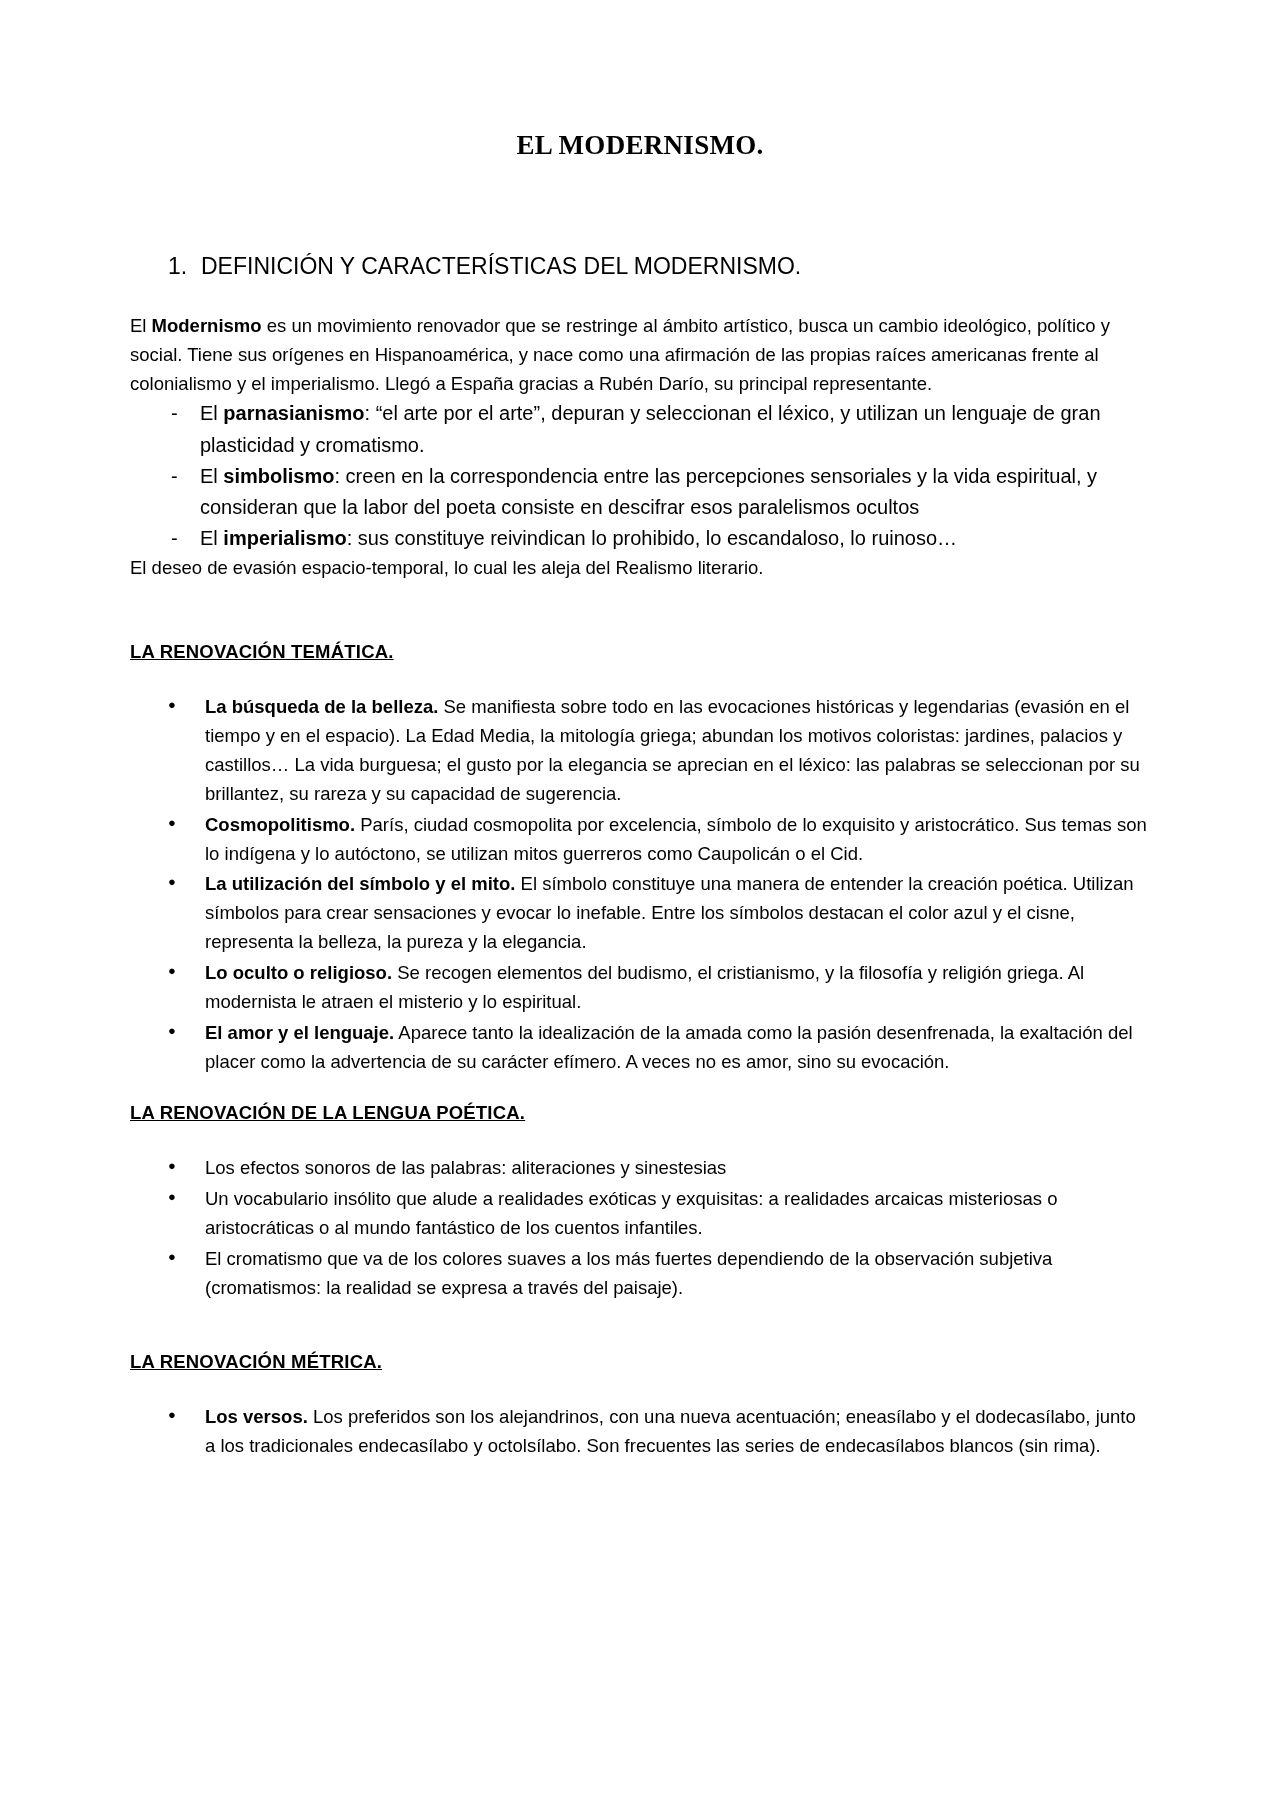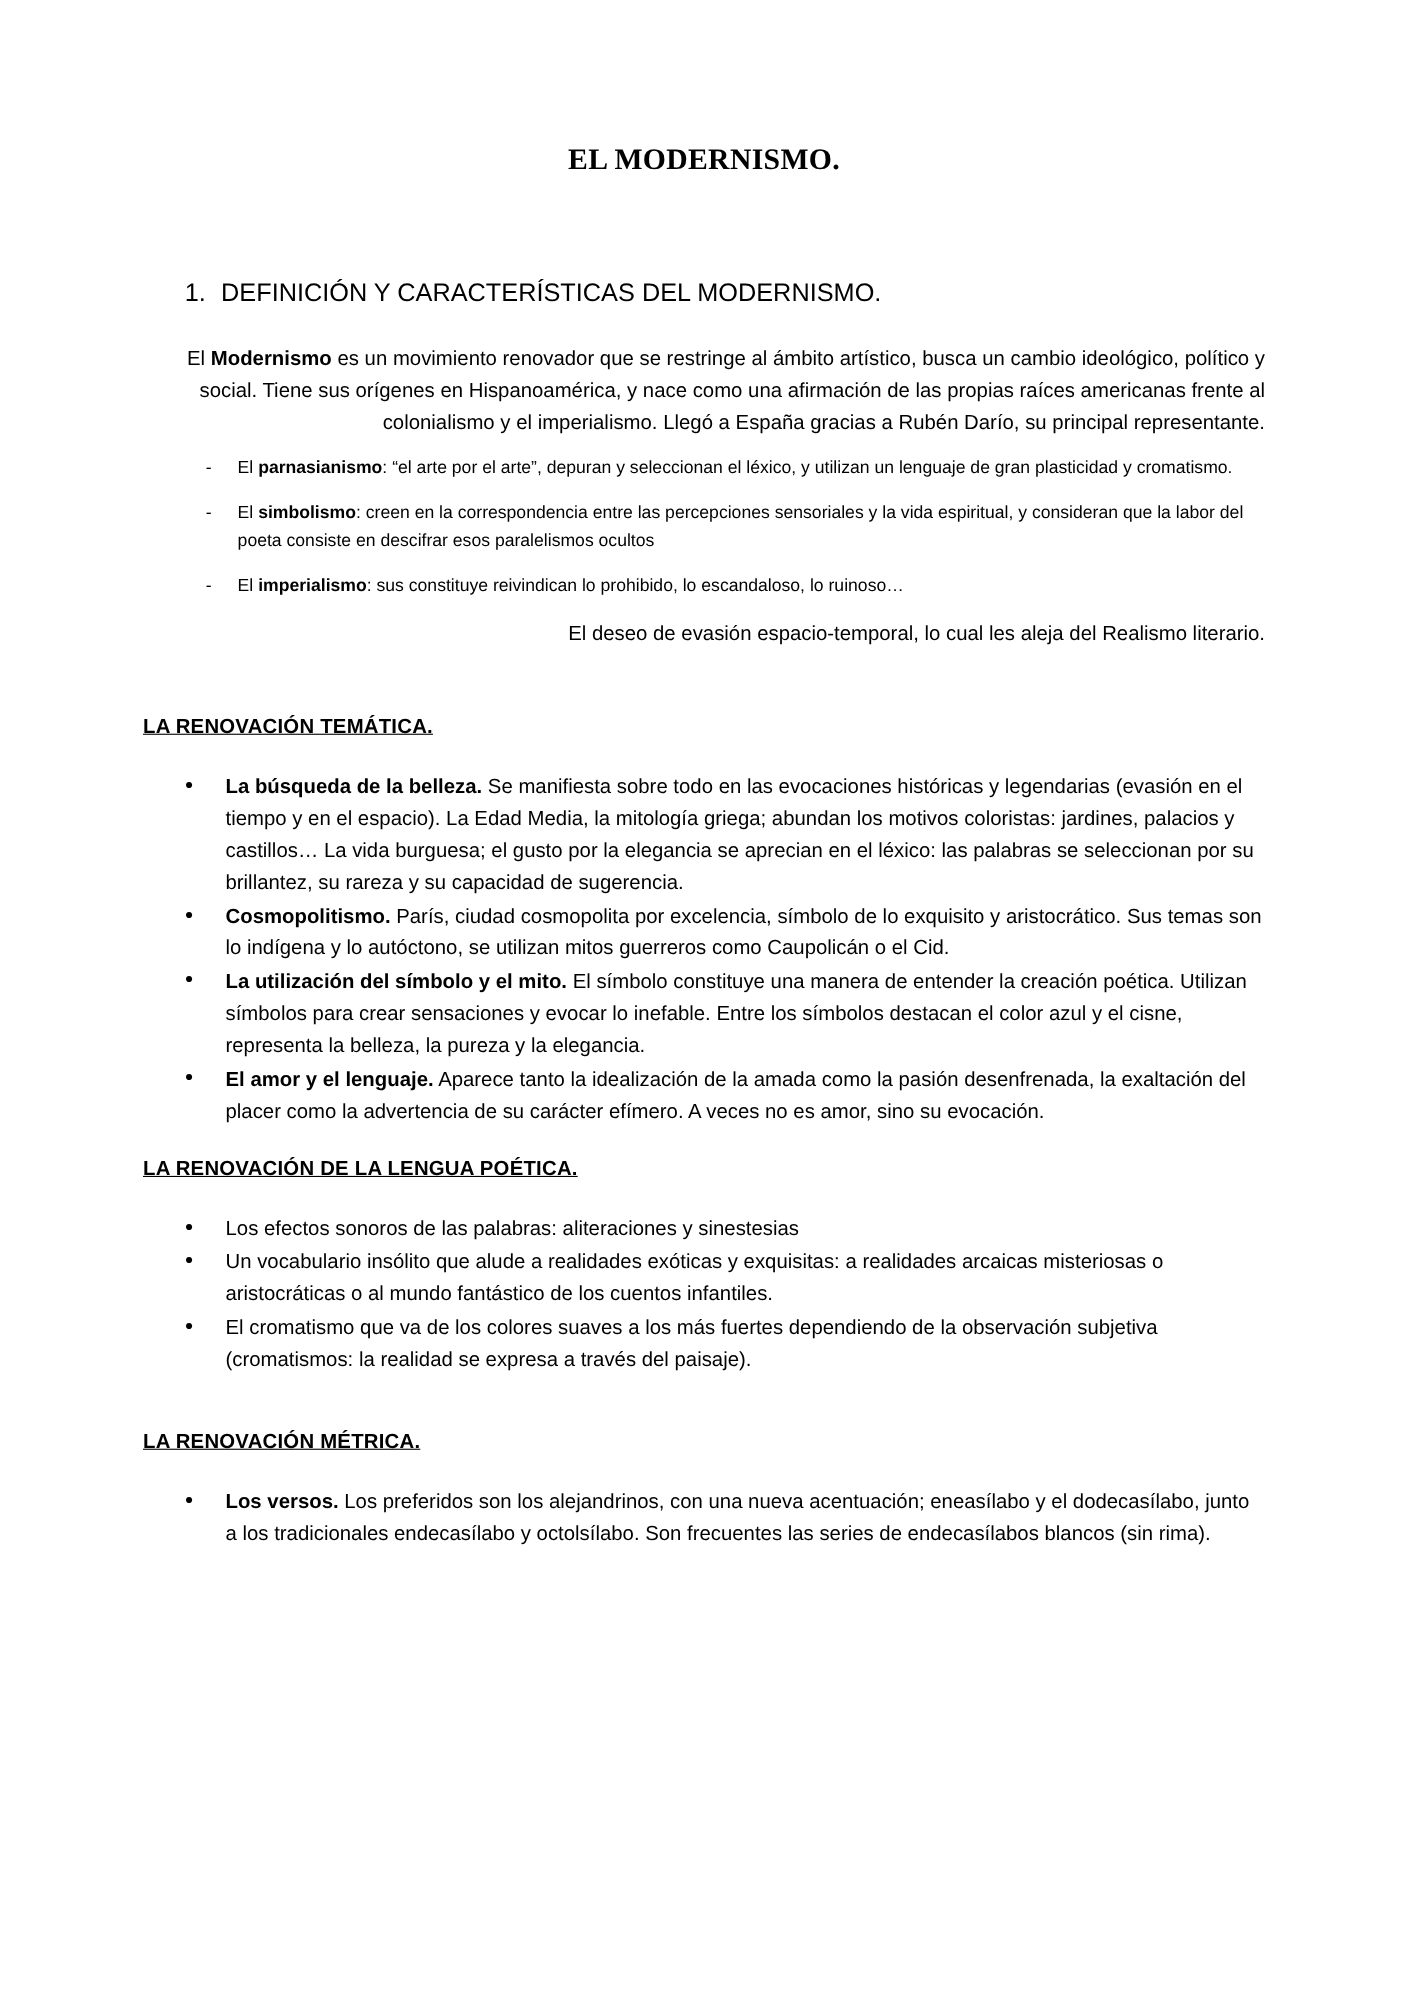"El Modernismo es un movimiento" p.body { text-align: right -> left }
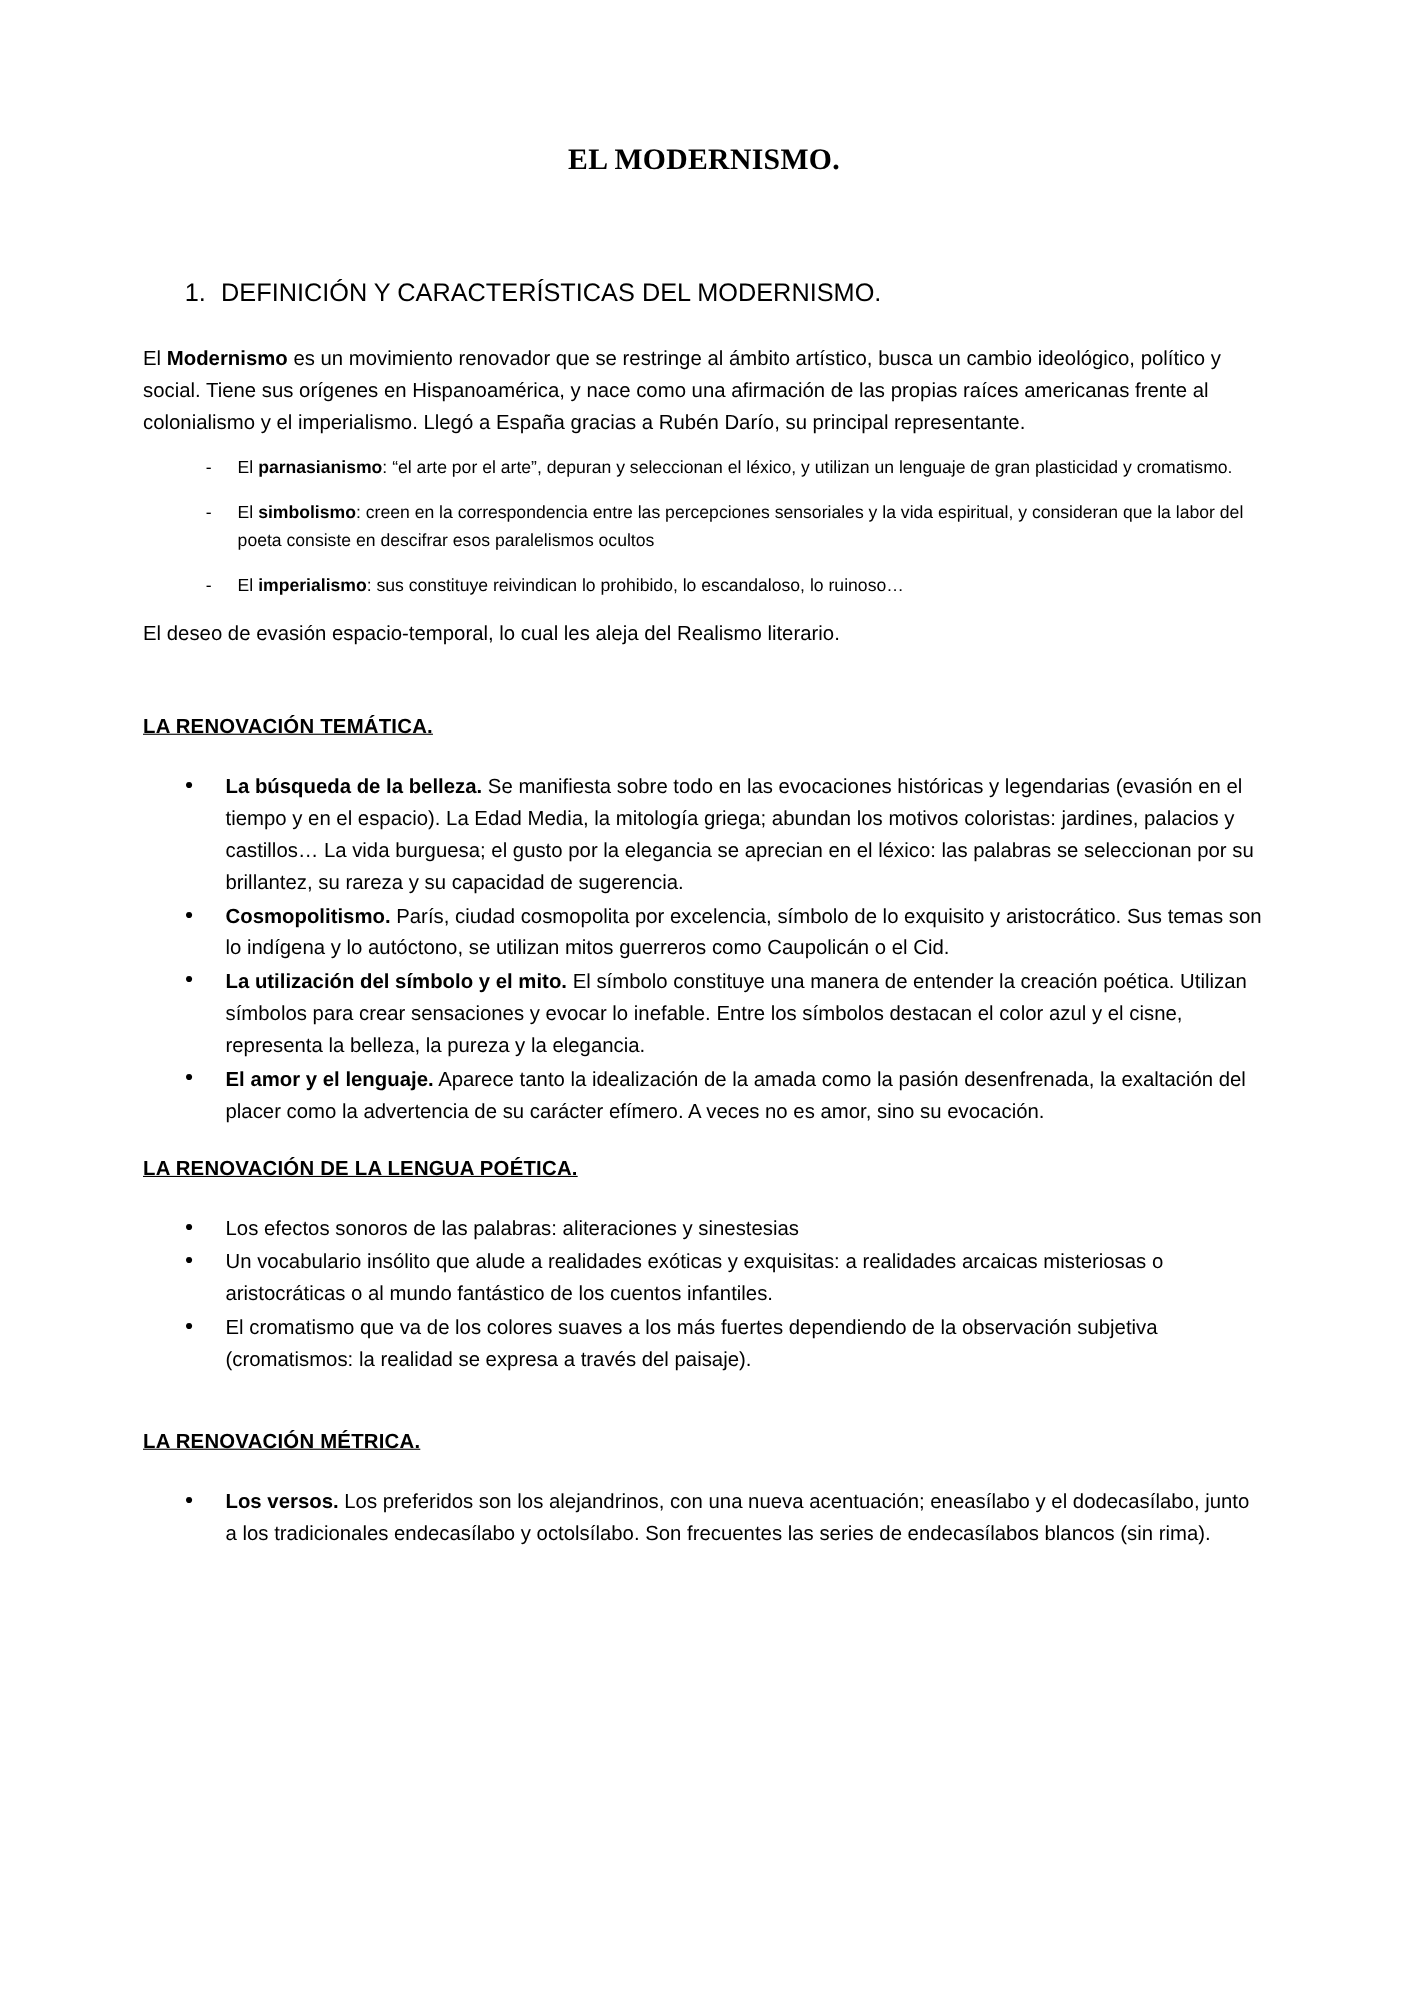"El parnasianismo: “el arte por" ul.dashlist > li { font-size: 16px -> 20px; margin: 16px -> 0 }
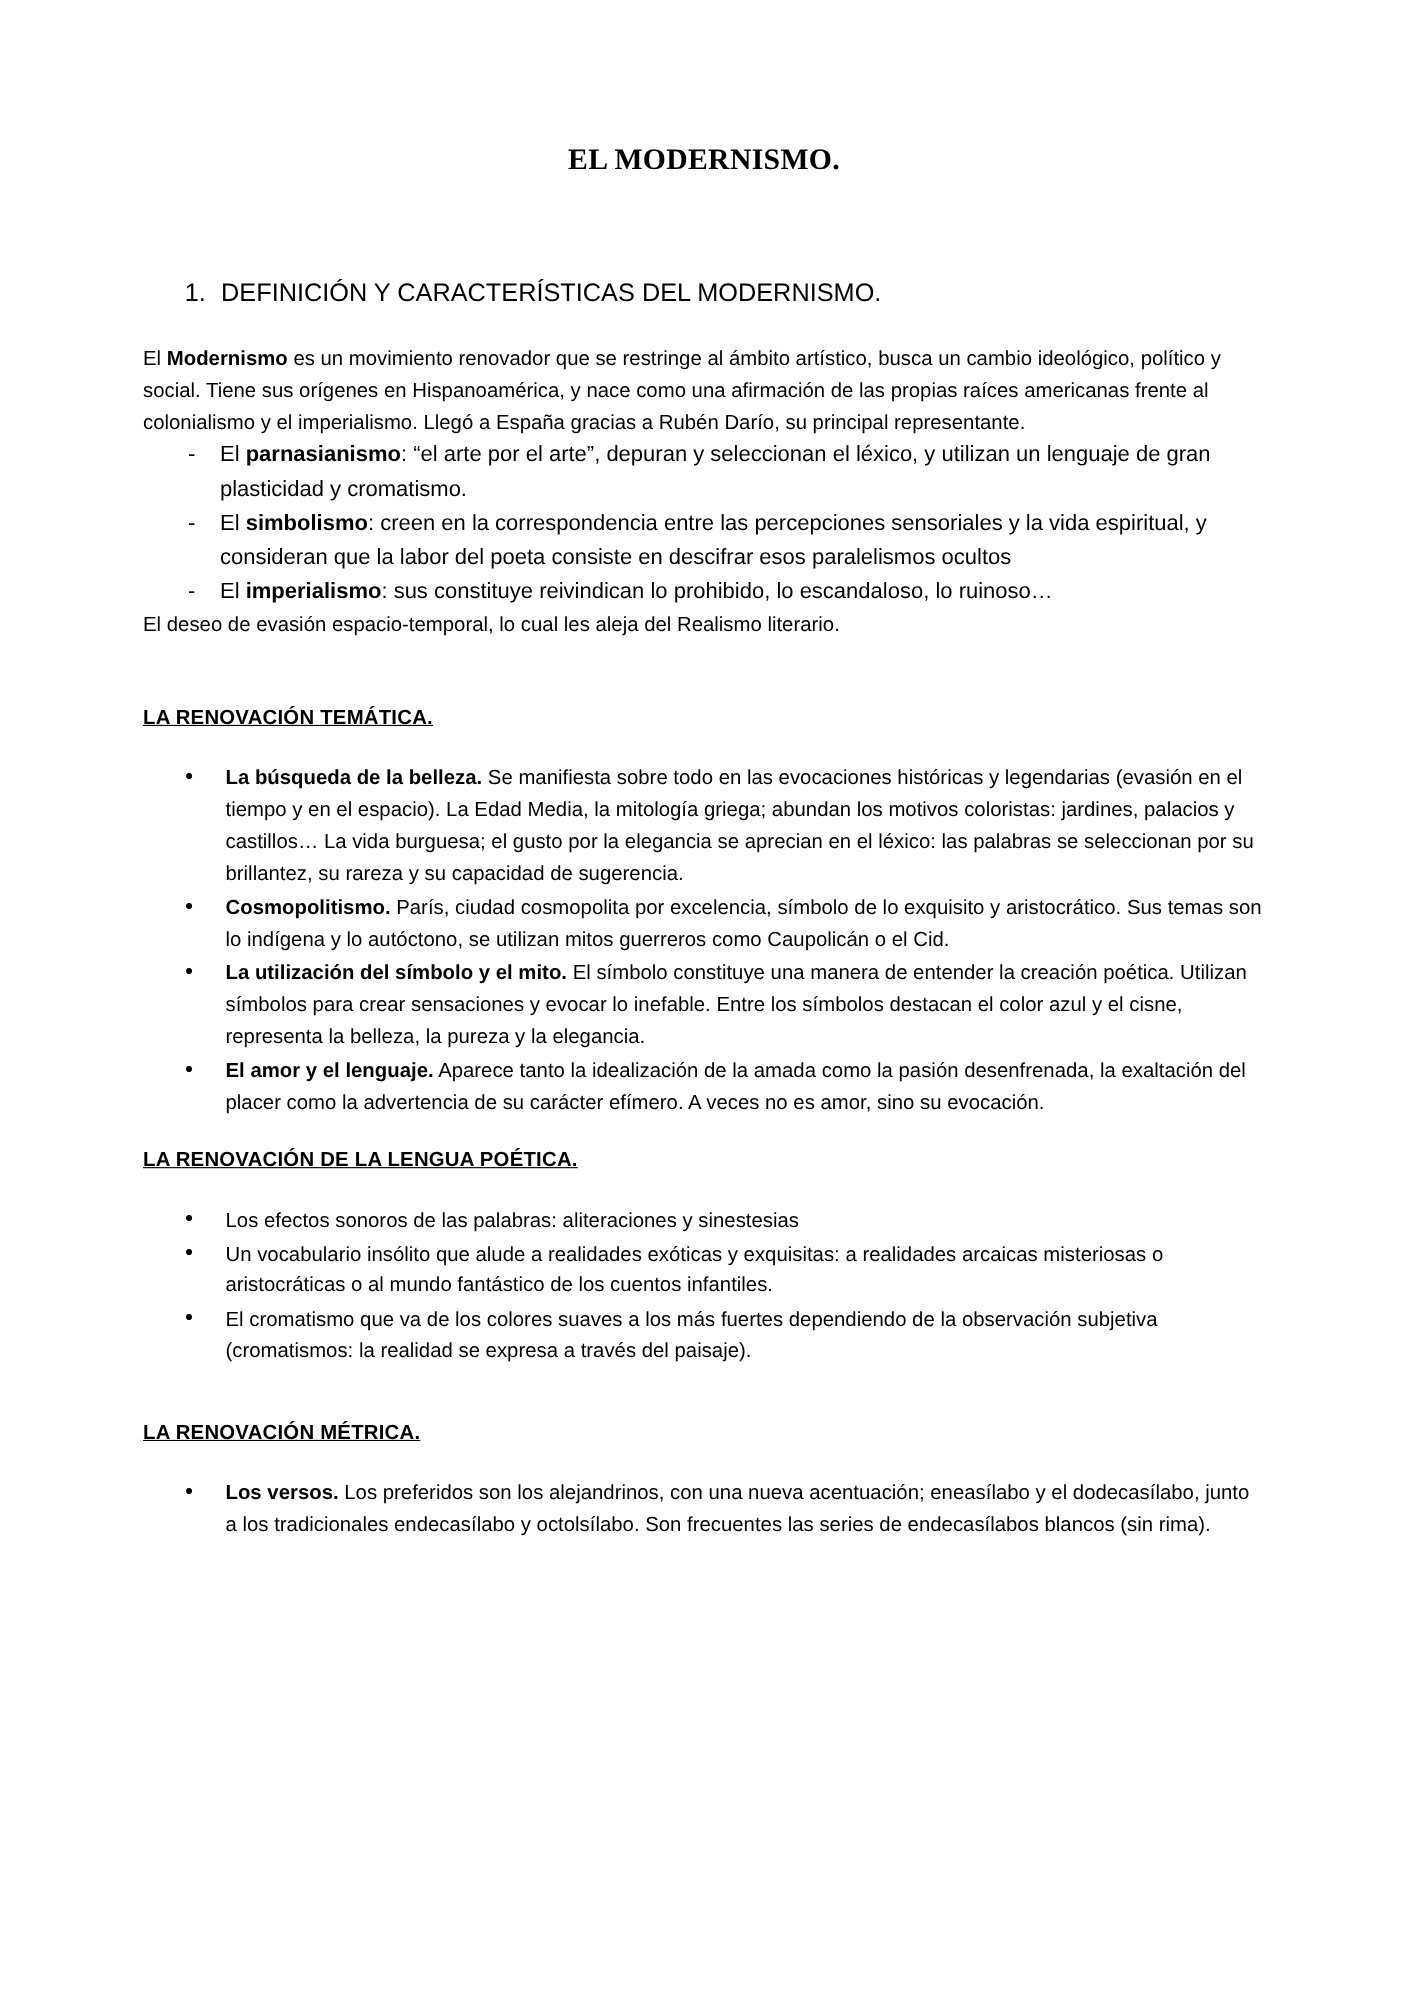"Lo oculto o religioso. Se" li { html: none -> <li><b>Lo oculto o religioso.</b><span> Se recogen elementos del budismo, el cristianismo, y la filosofía y religión griega. Al modernista le atraen el misterio y lo espiritual.</span></li> }
